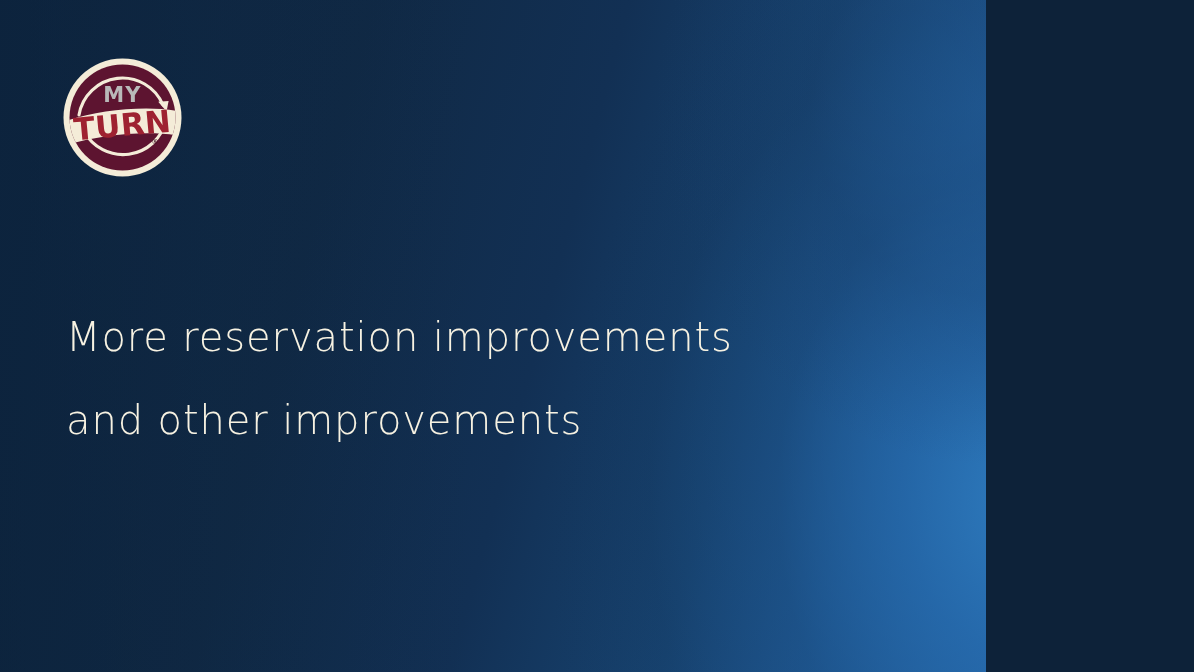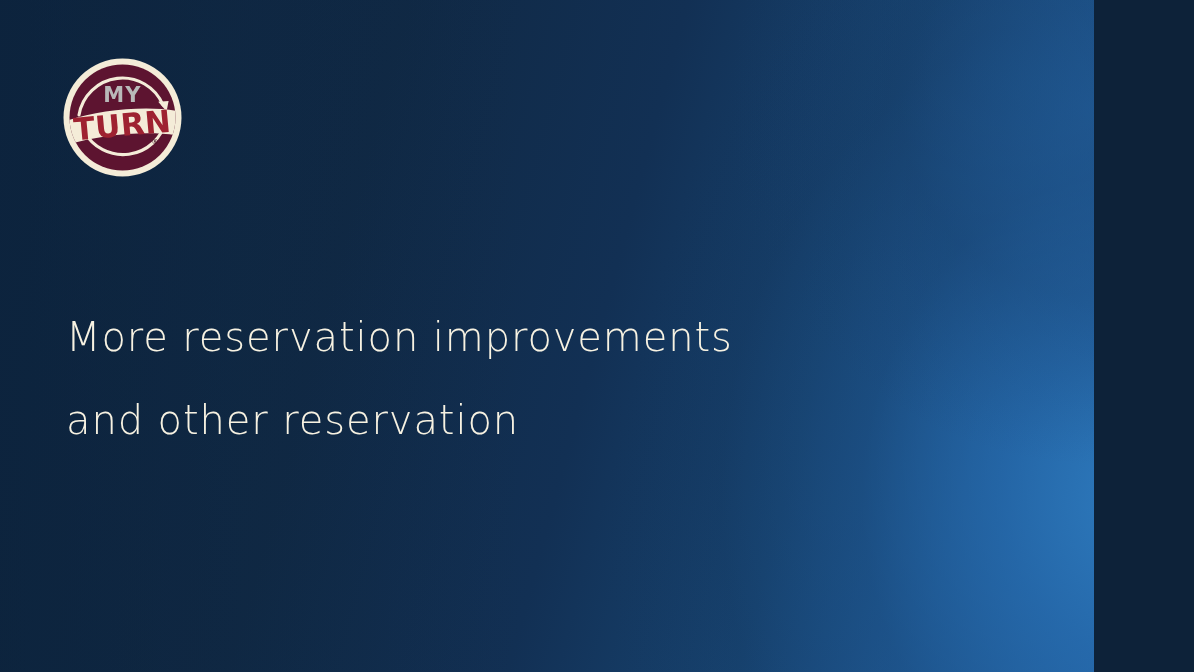"MY" #slide { width: 1094px -> 986px }
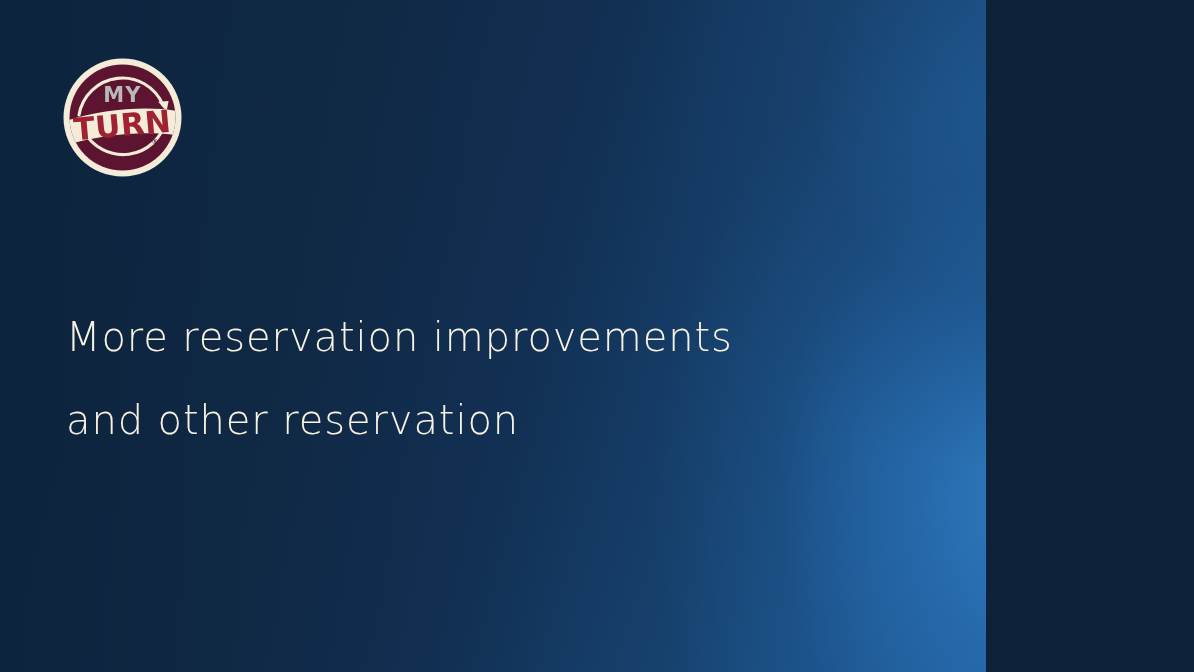"and other reservation" div.hl-line { text: reservation -> improvements }
